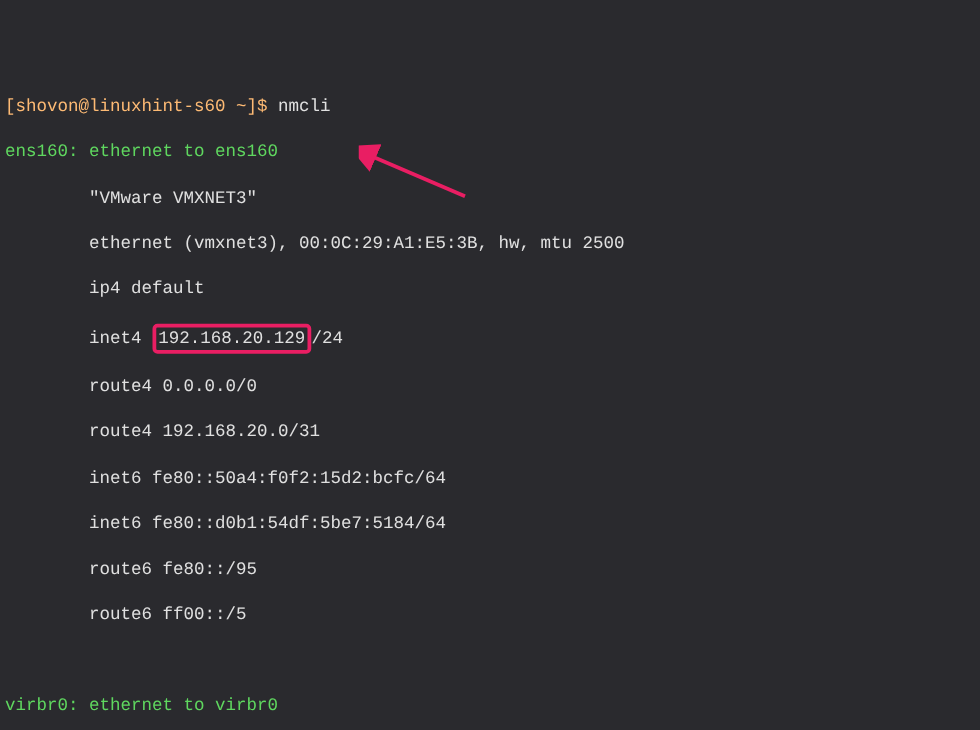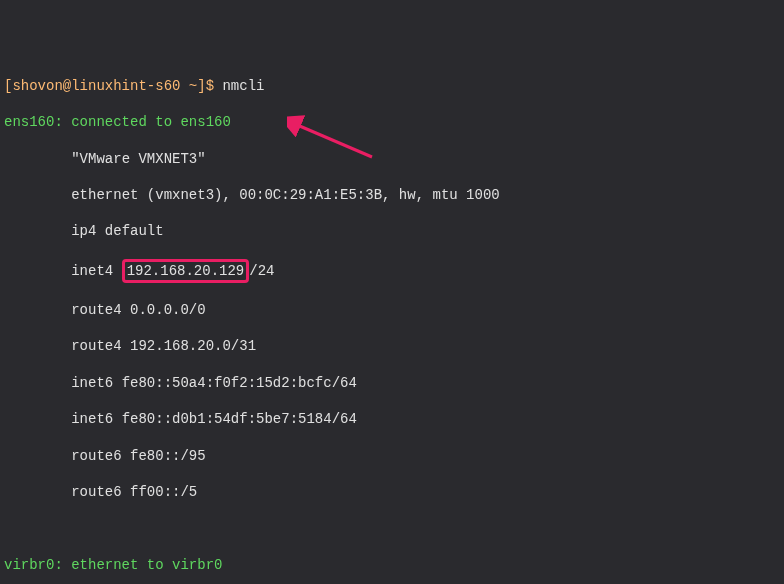"ens160: connected to ens160" div.line { text: connected -> ethernet }
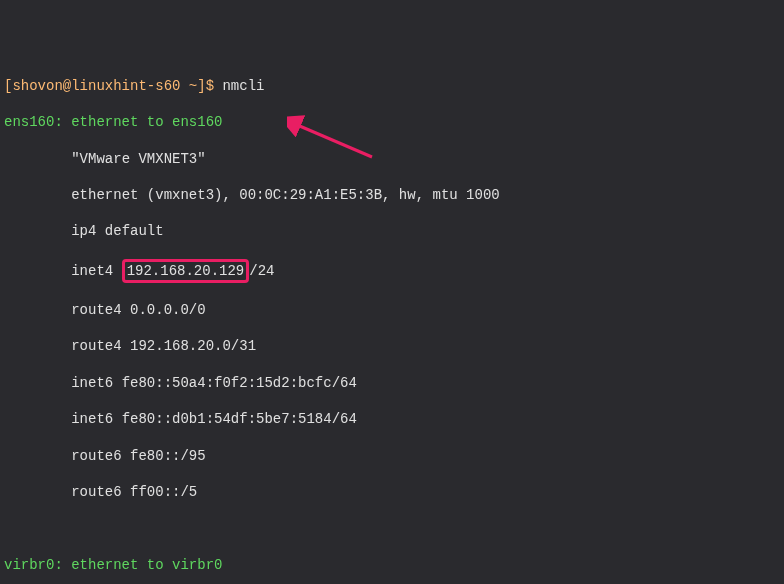"ethernet (vmxnet3), 00:0C:29:A1:E5:3B," span { text: 1000 -> 2500 }
